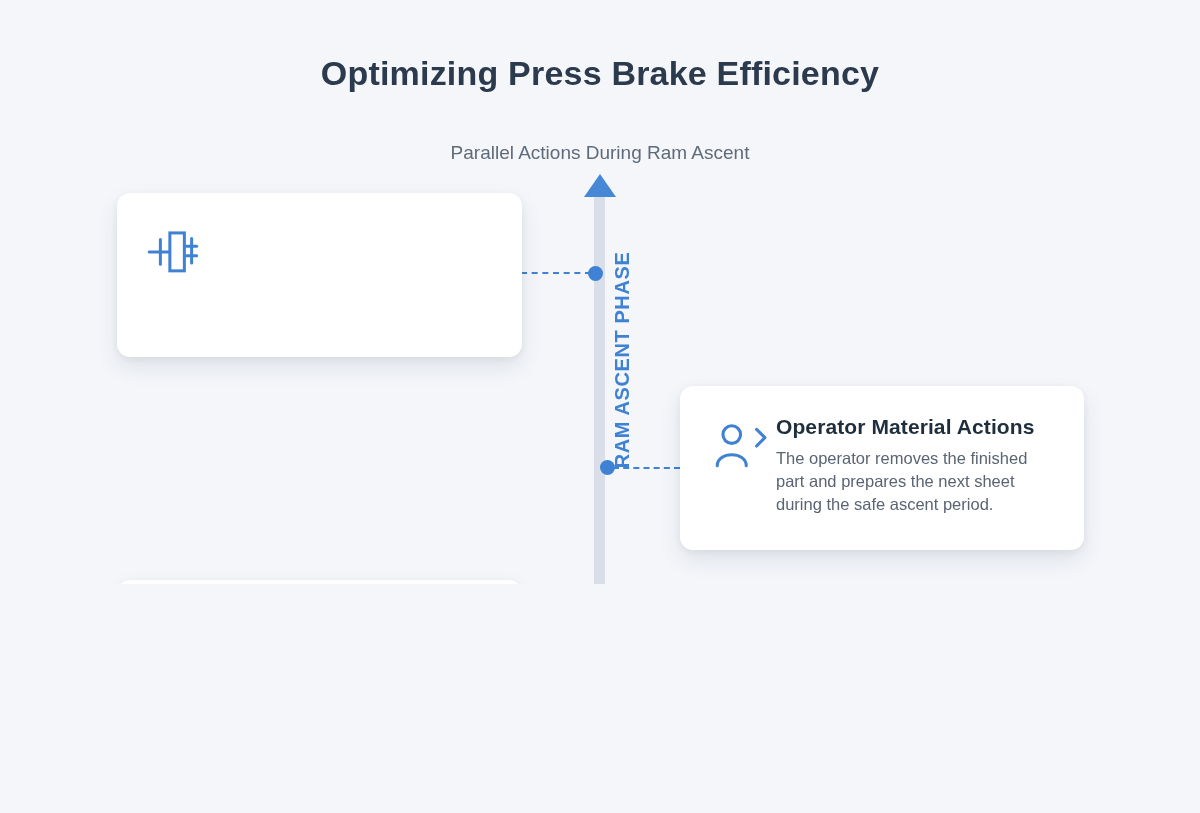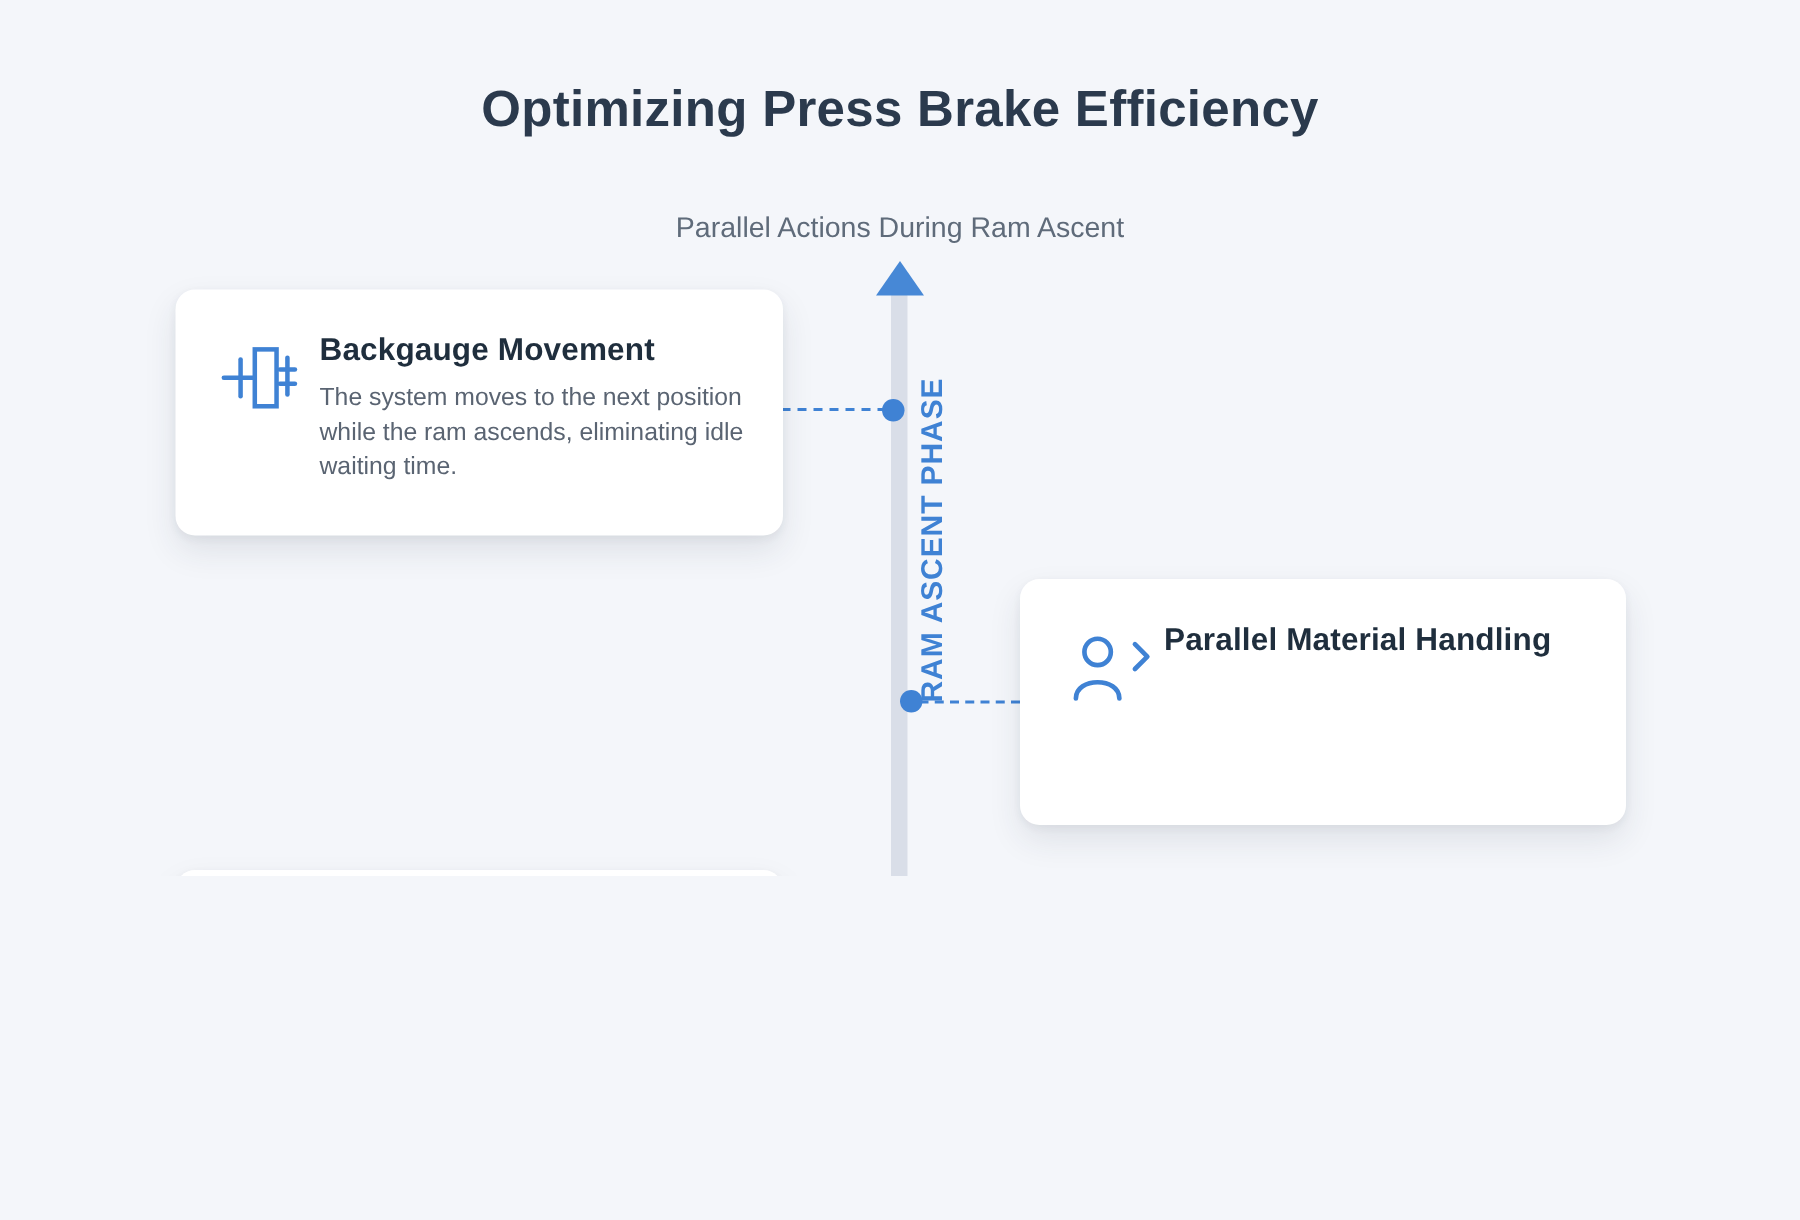"Backgauge Movement" div.card-text { html: <div> <h2>Backgauge Movement</h2> <p>The system moves to the next position while the ram ascends, eliminating idle waiting time.</p> </div> -> none }
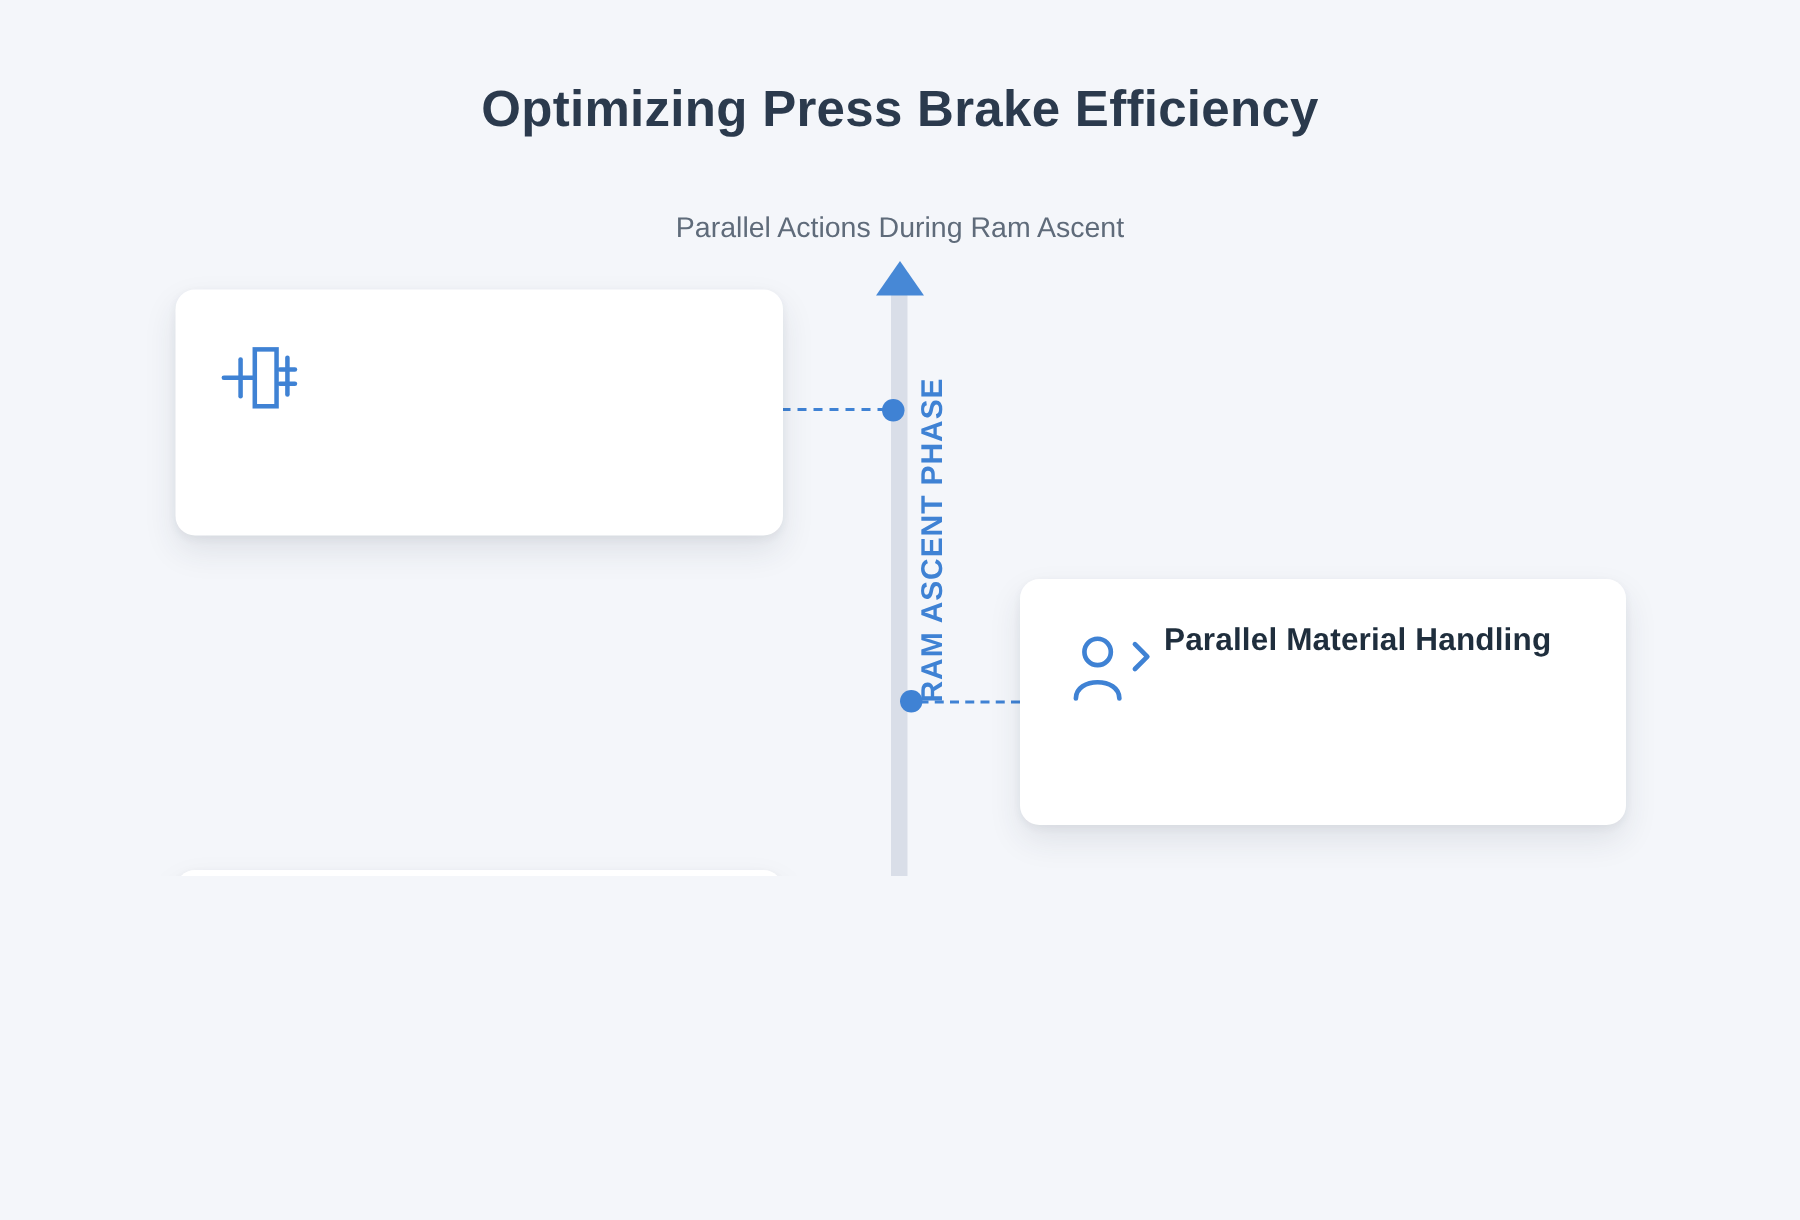"Parallel Material Handling" h2.card-title { text: Parallel Material Handling -> Operator Material Actions }
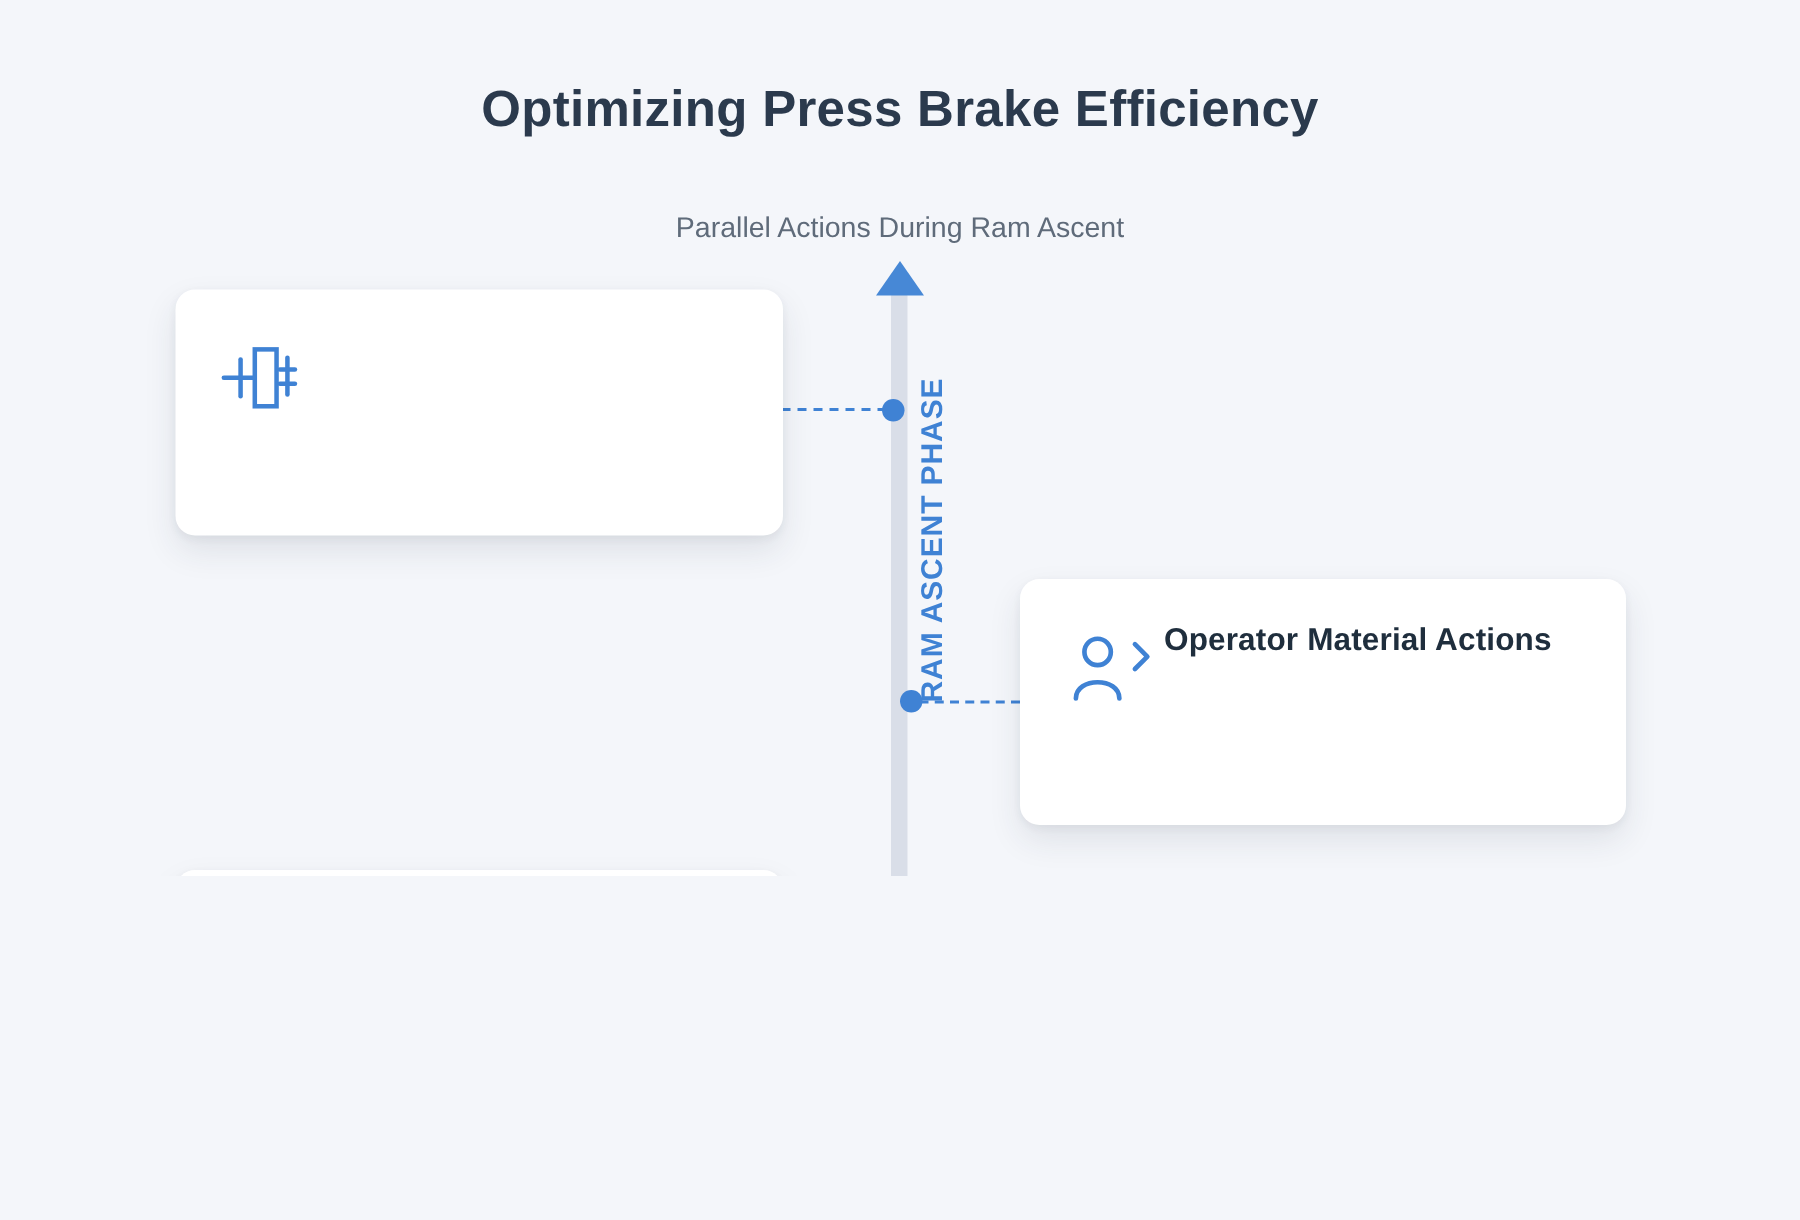"The operator removes the finished" p.card-desc { html: none -> <p>The operator removes the finished part and prepares the next sheet during the safe ascent period.</p> }
